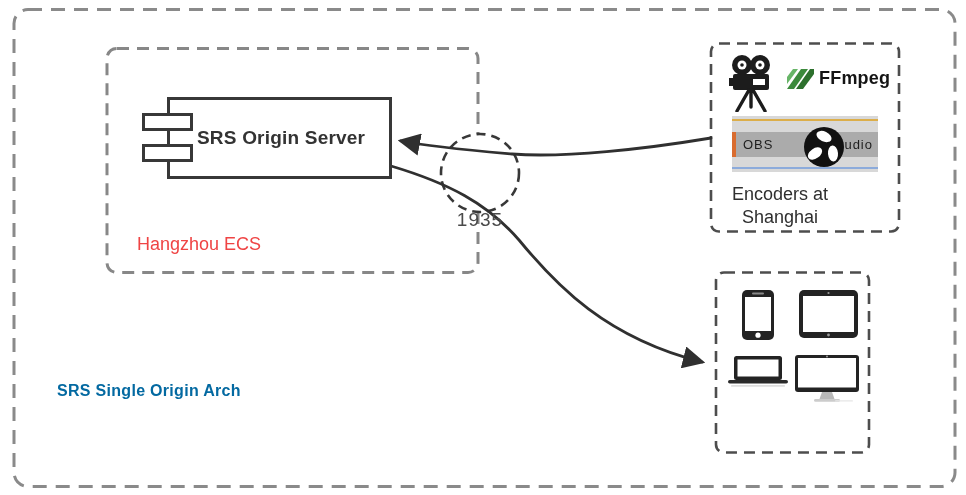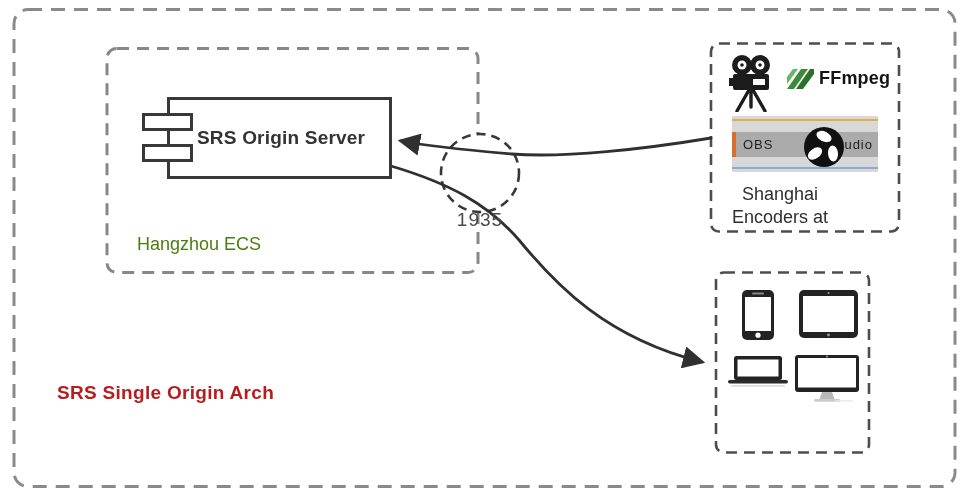"Shanghai" div { order: before "Encoders at" -> after "Encoders at" }
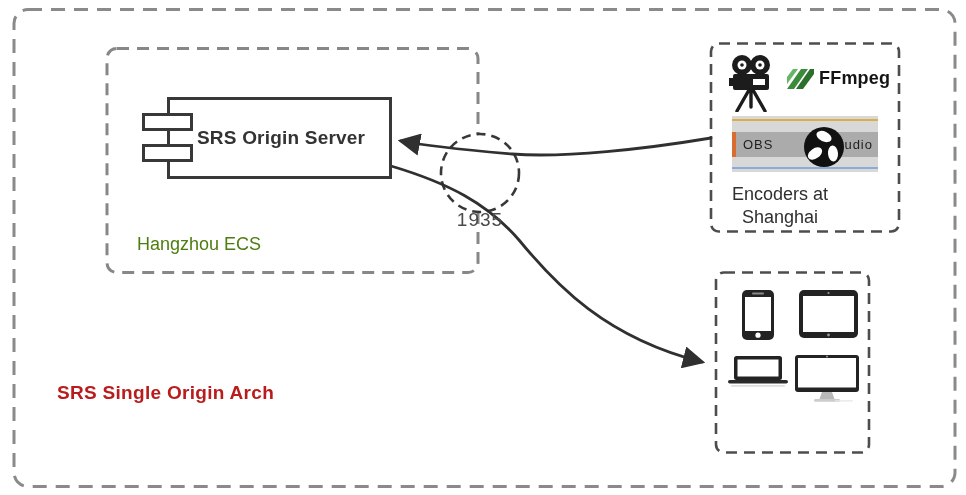"Hangzhou ECS" .hangzhou-label { color: #4d7c0f -> #ef4444 }
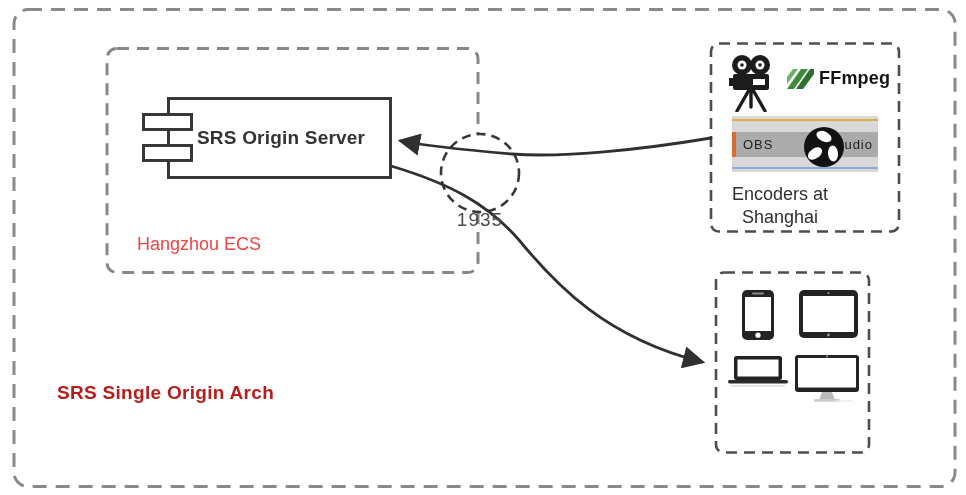"SRS Single Origin Arch" .main-title { color: #b91c1c -> #0369a1; font-size: 19px -> 16px }
